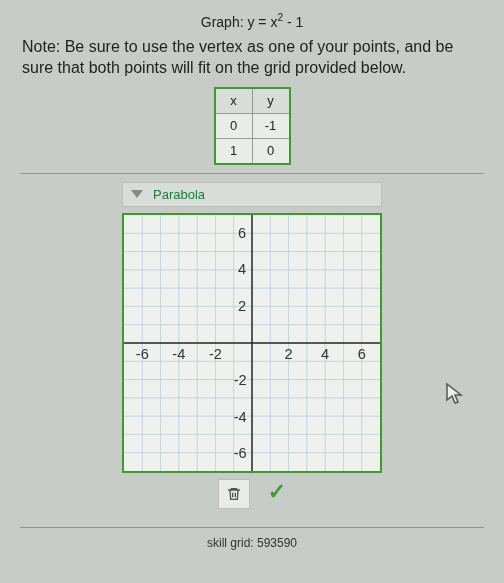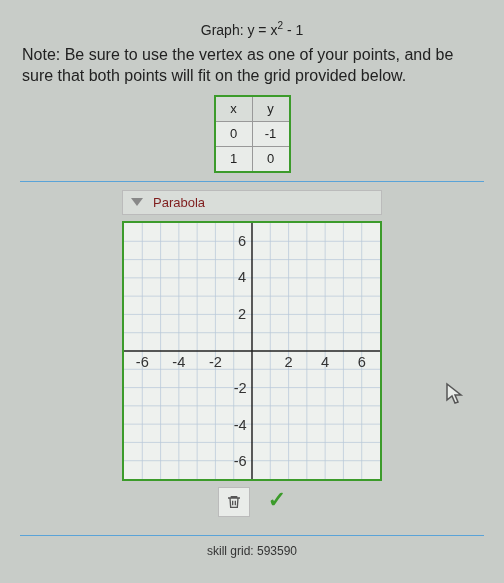"Graph: y = x2 -" .graph-line { padding-top: 20px -> 12px }
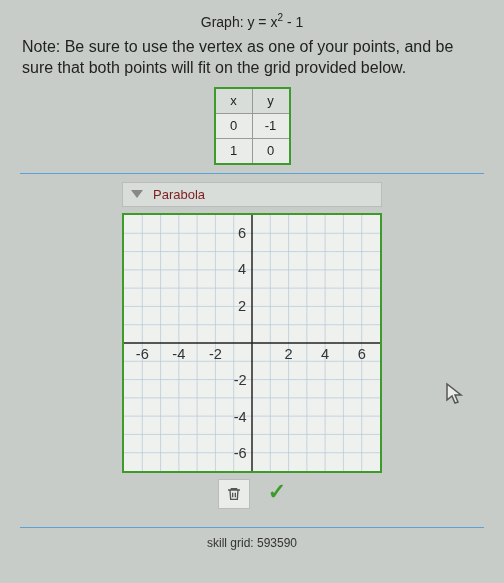"Parabola" .tool-row { color: #7f1d1d -> #15803d }
